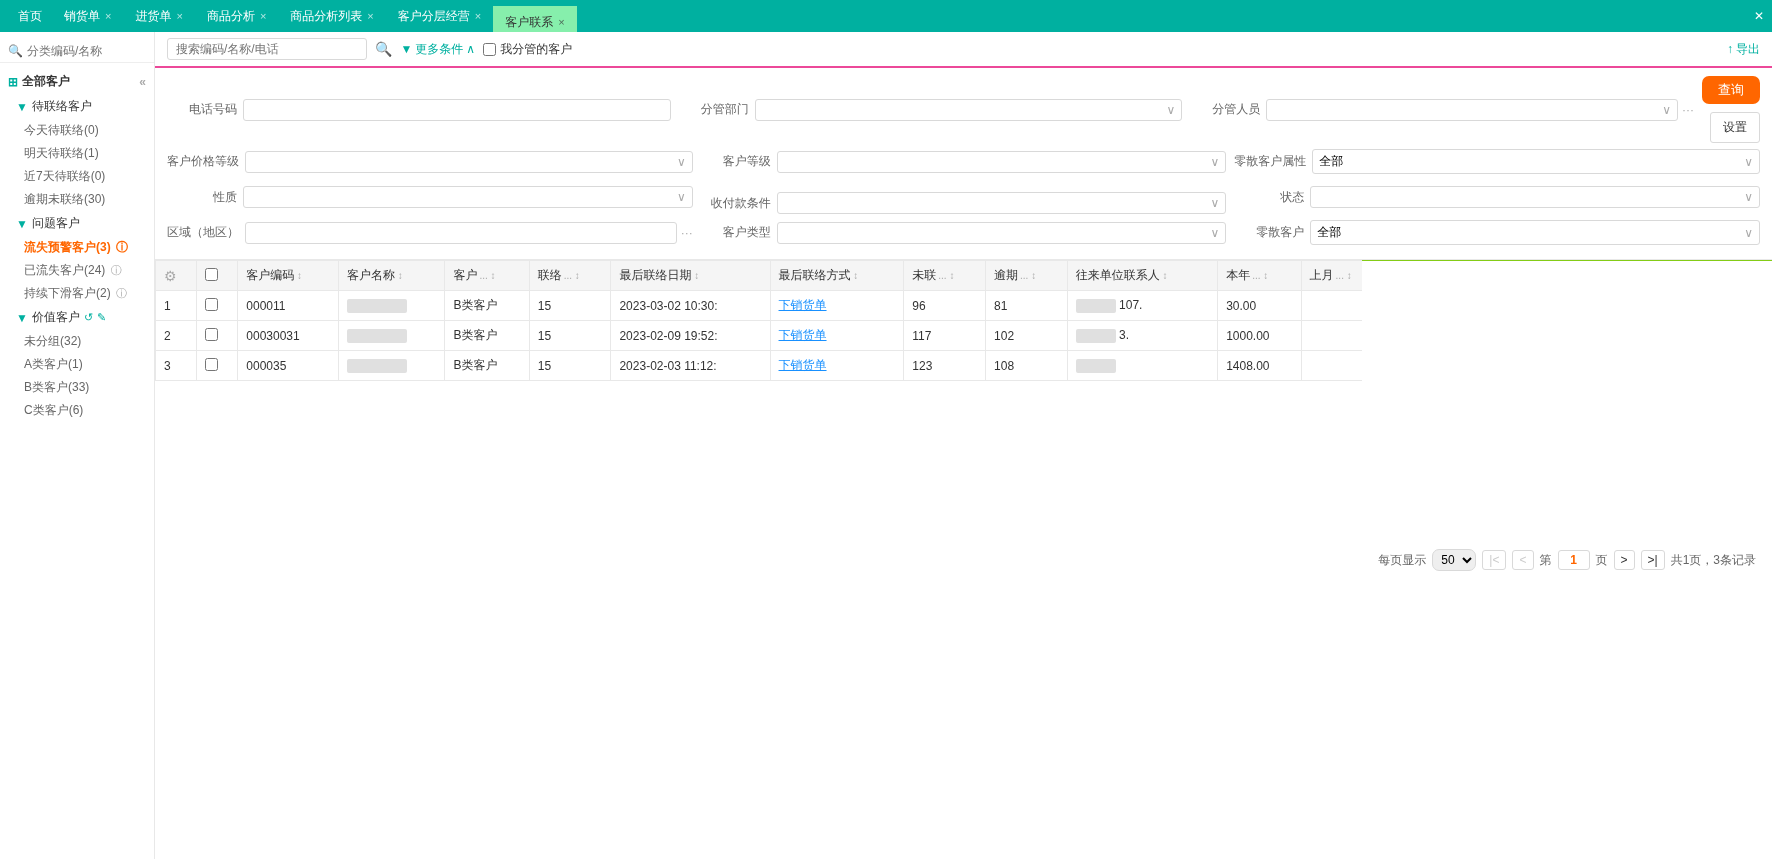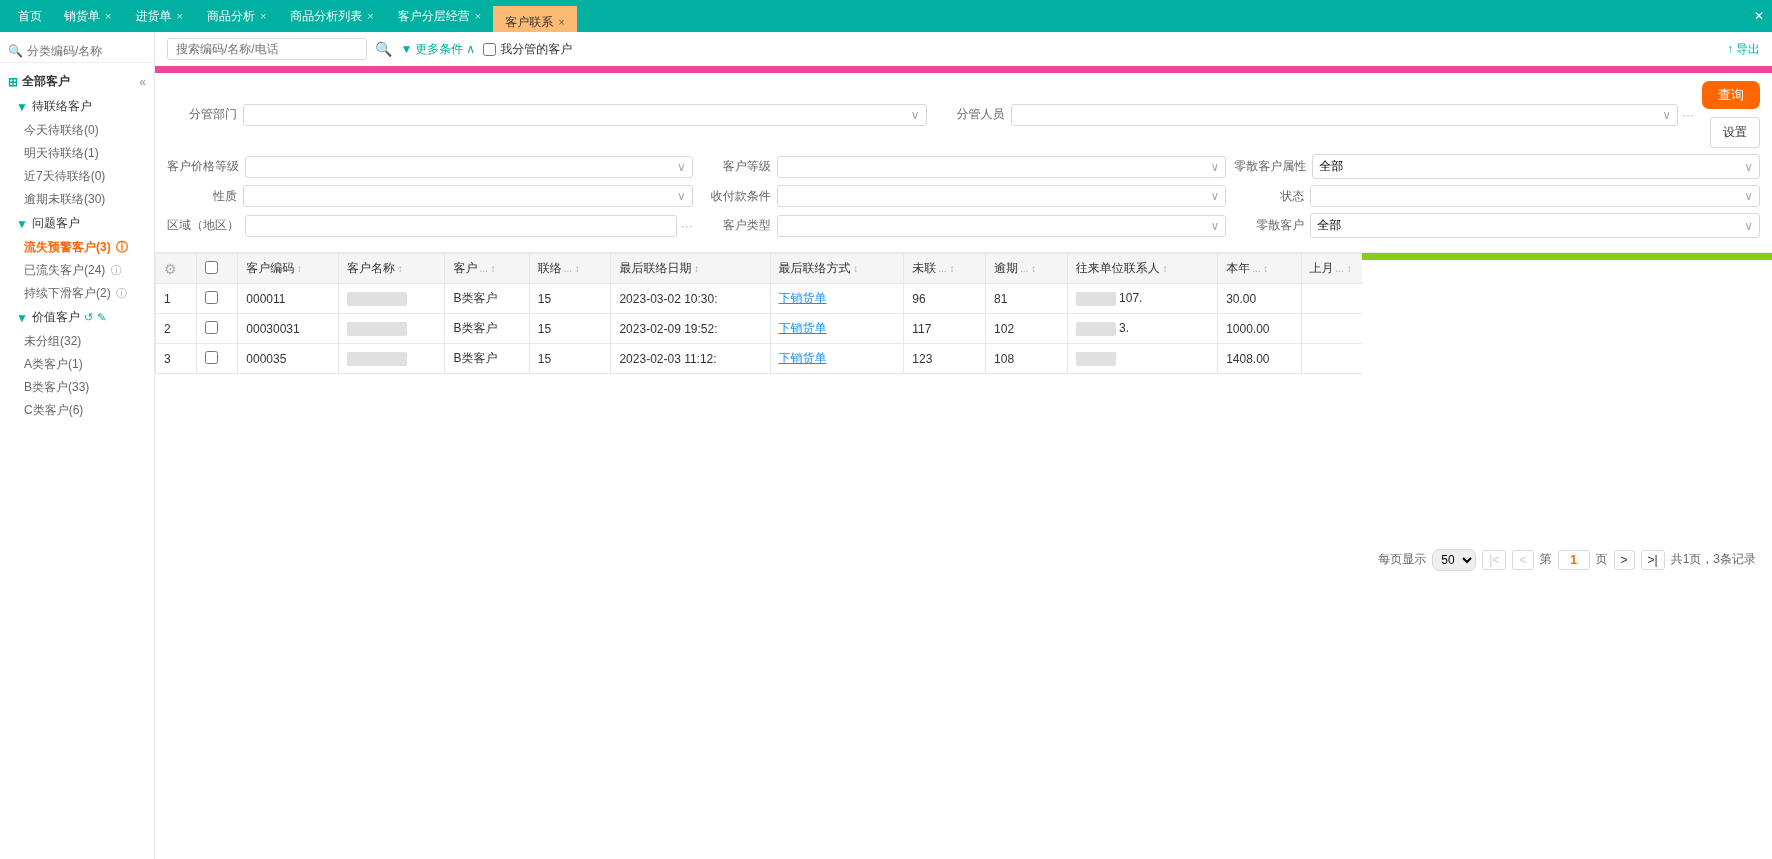"客户联系" .top-nav .nav-item.active { background: #fdba74 -> #86efac }
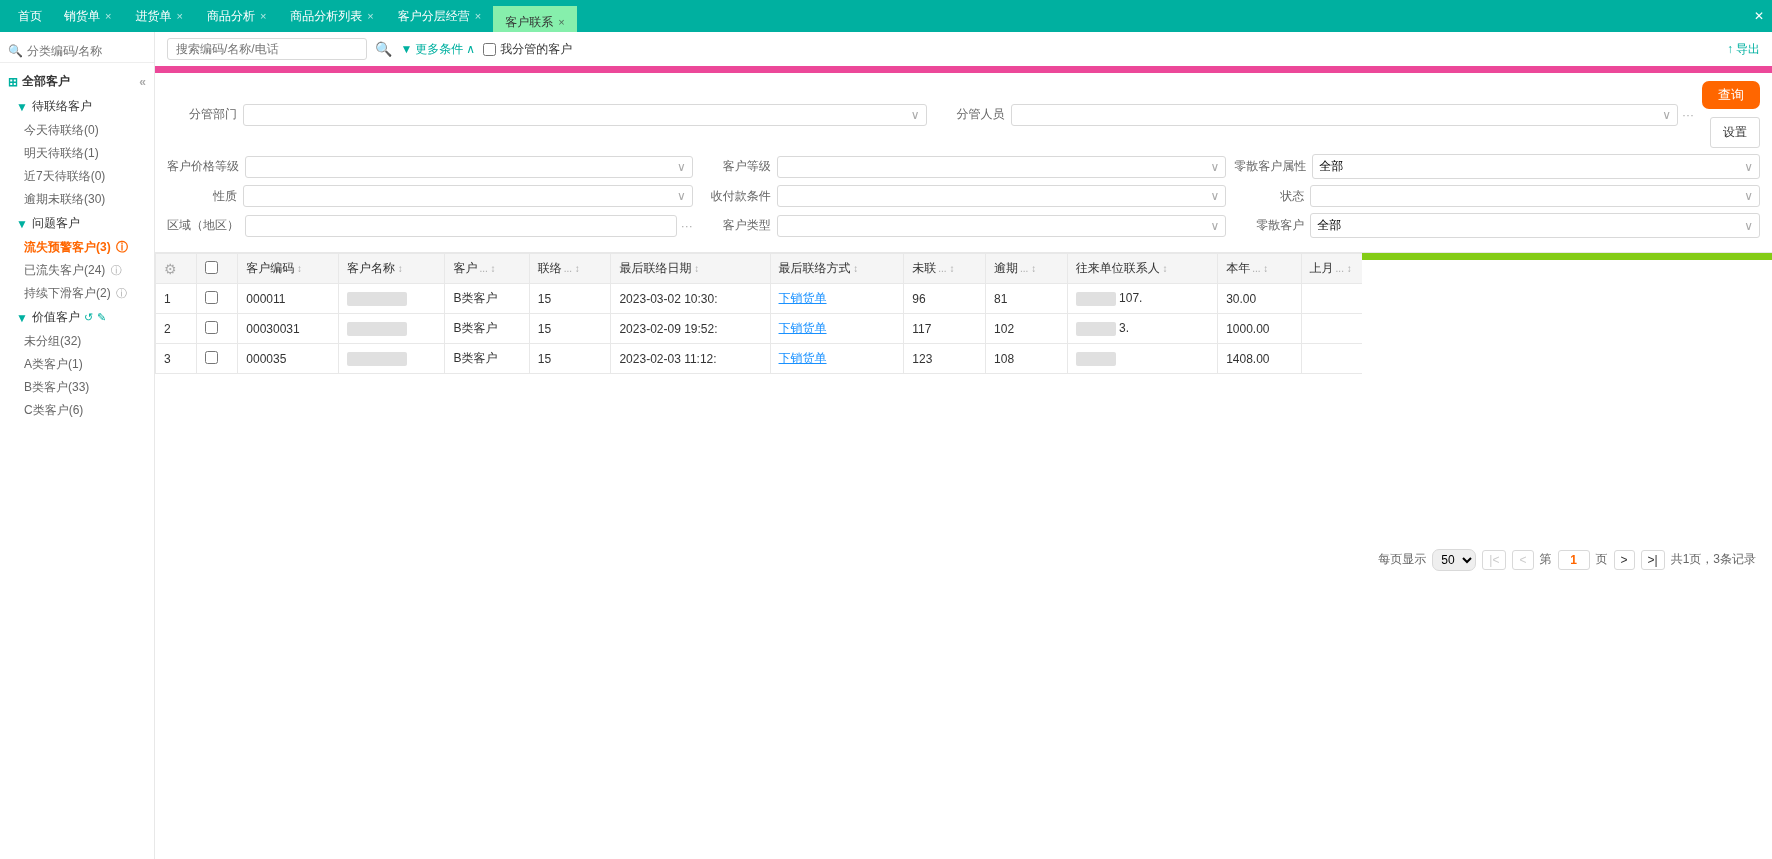"搜索编码/名称/电话" .filter-bar { border-bottom: 7px solid #ec4899 -> 2px solid #ec4899 }
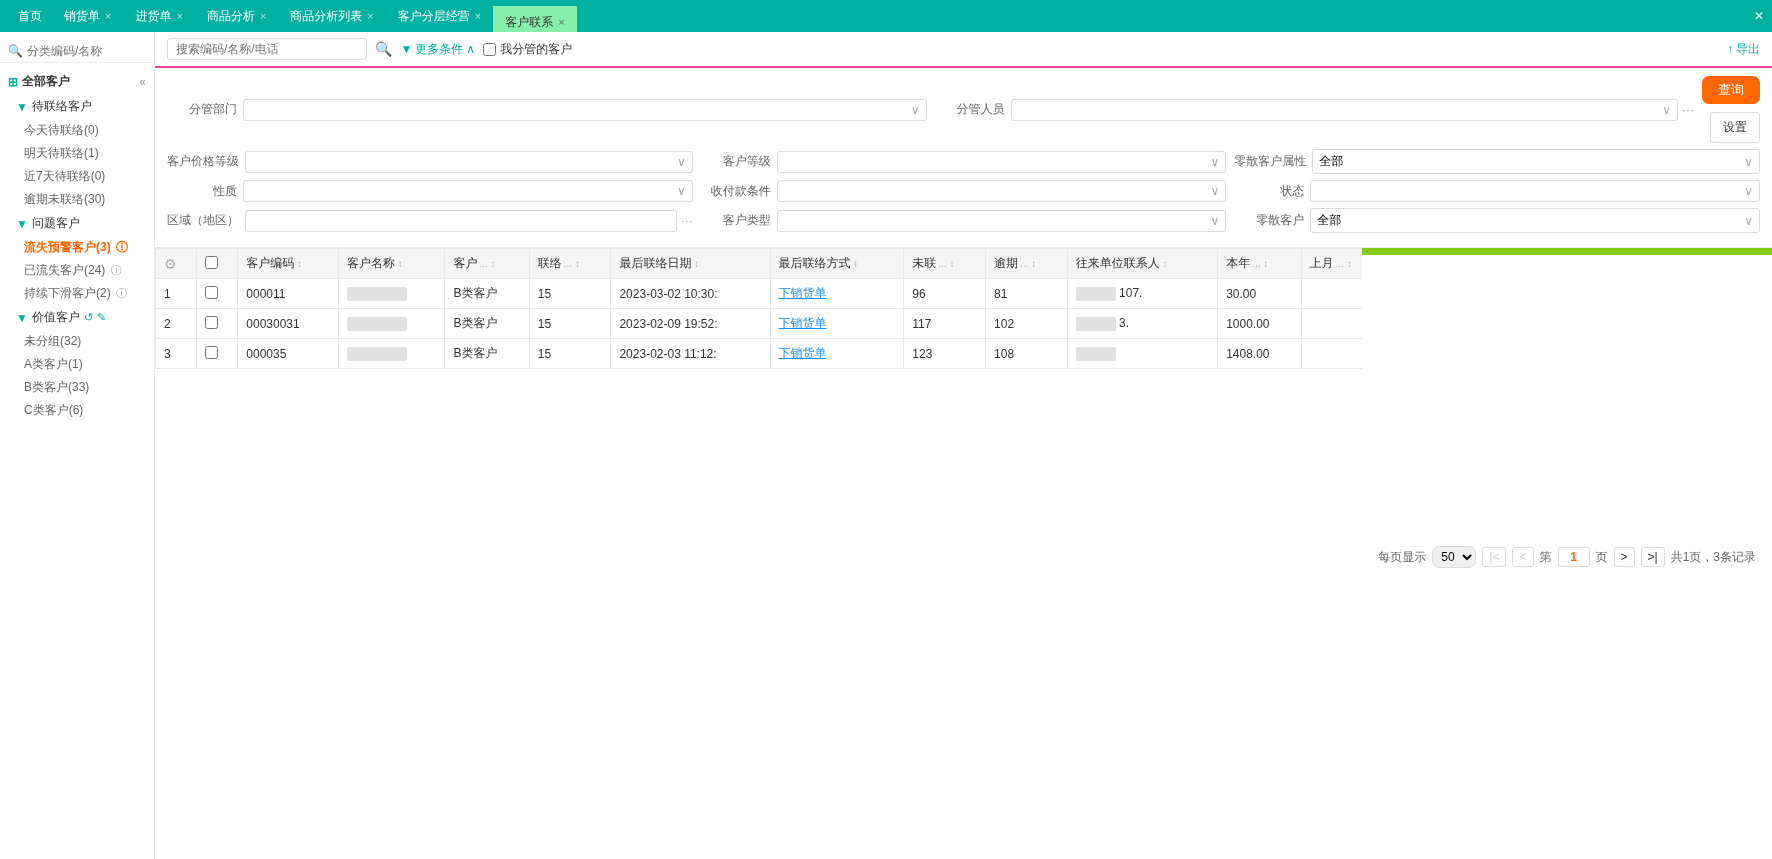"电话号码" div.filter-field { html: none -> <div> <span>电话号码</span> <input> </div> }
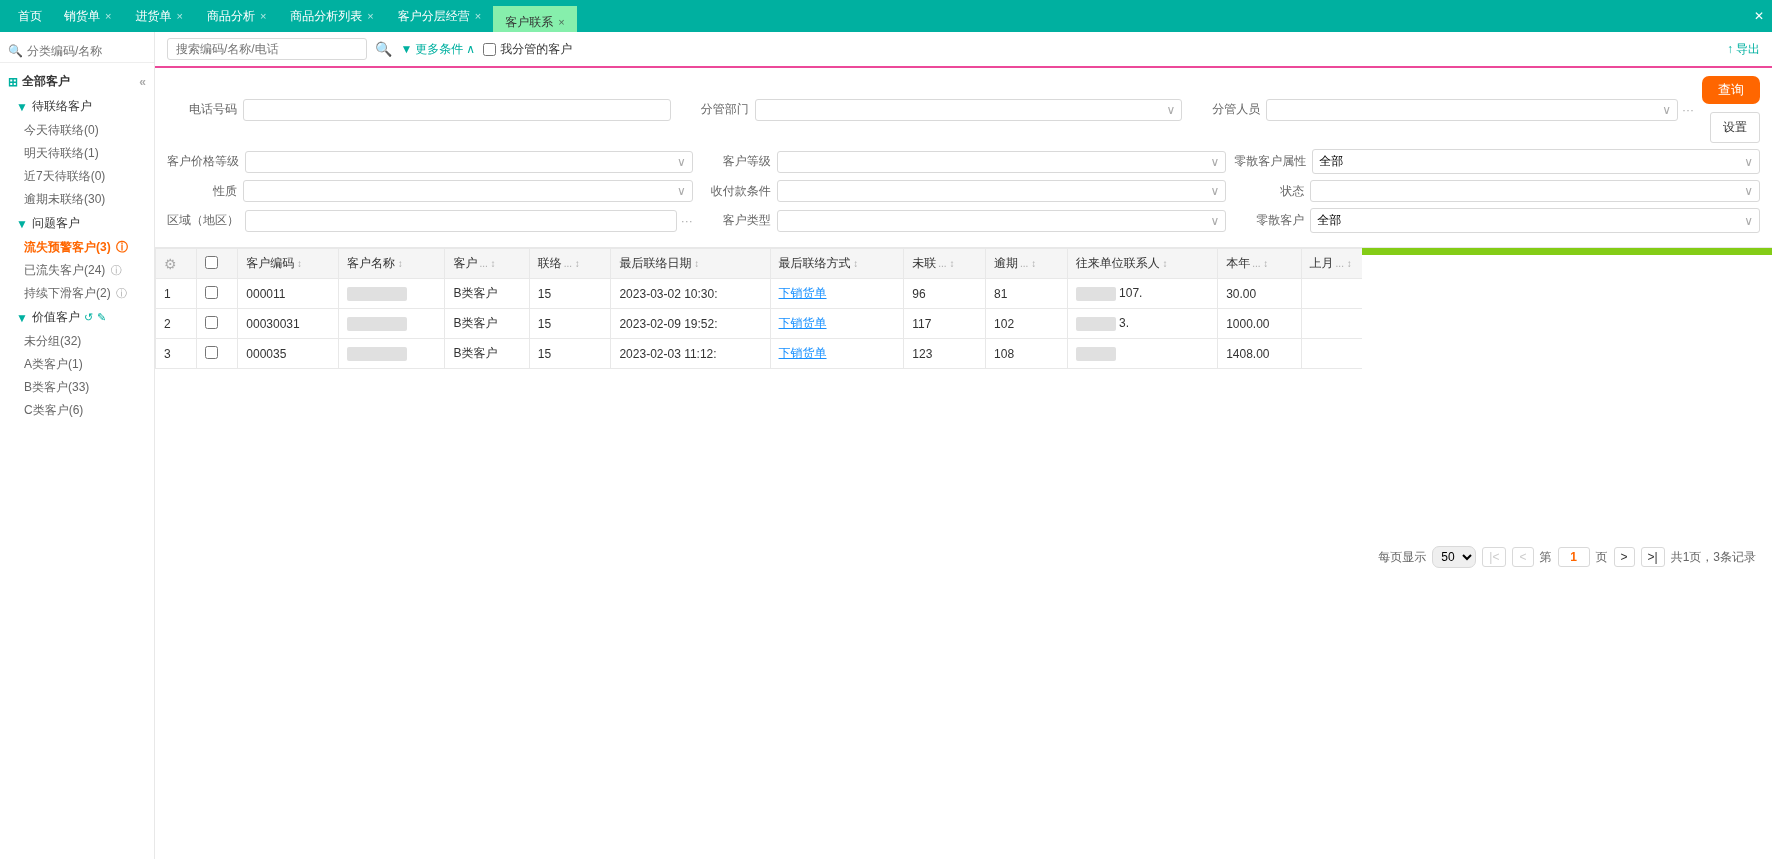"收付款条件" div.filter-field { margin-top: none -> 12px }
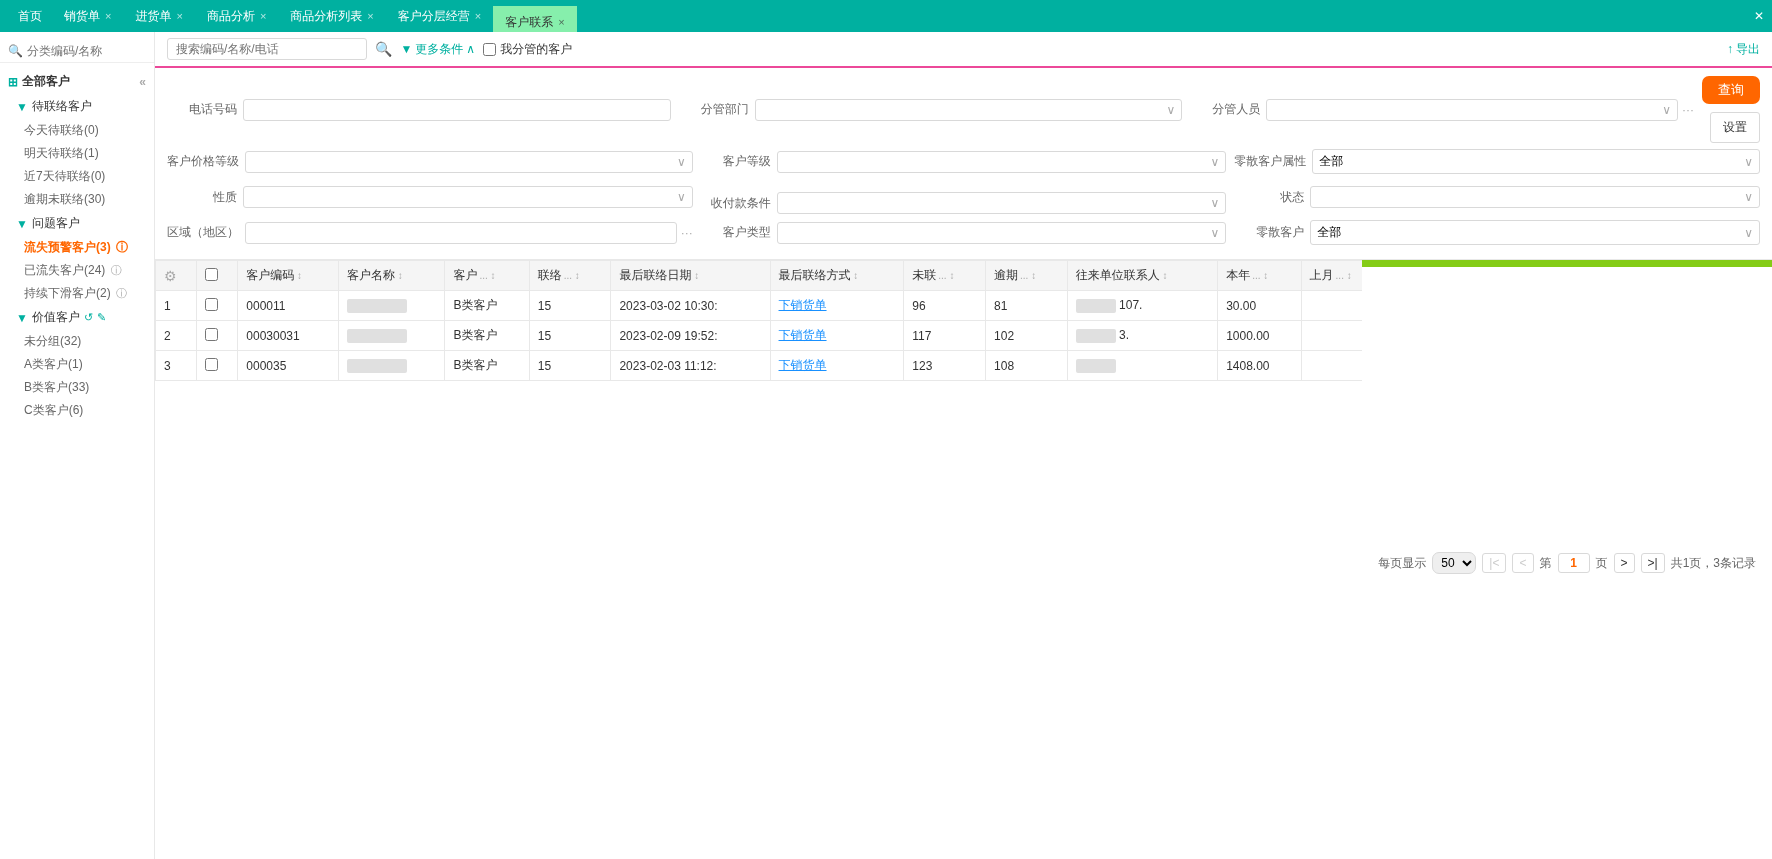"每页显示" .pagination-bar { border-top: 7px solid #84cc16 -> 1px solid #84cc16 }
